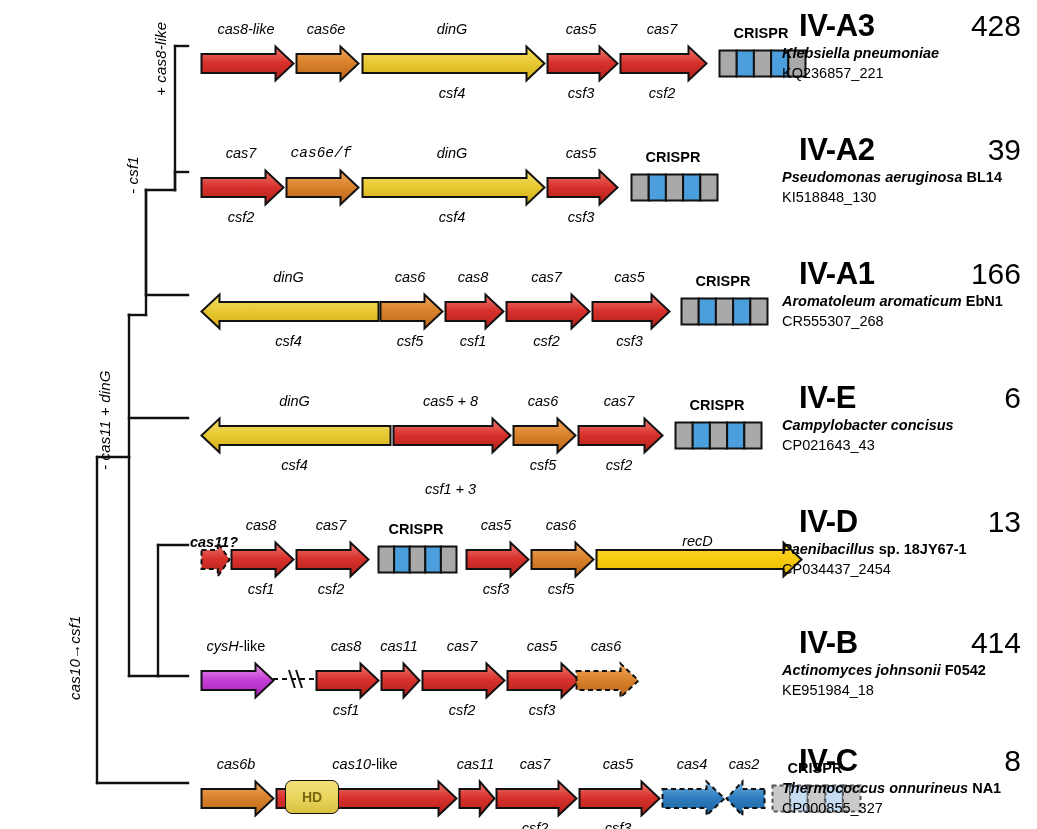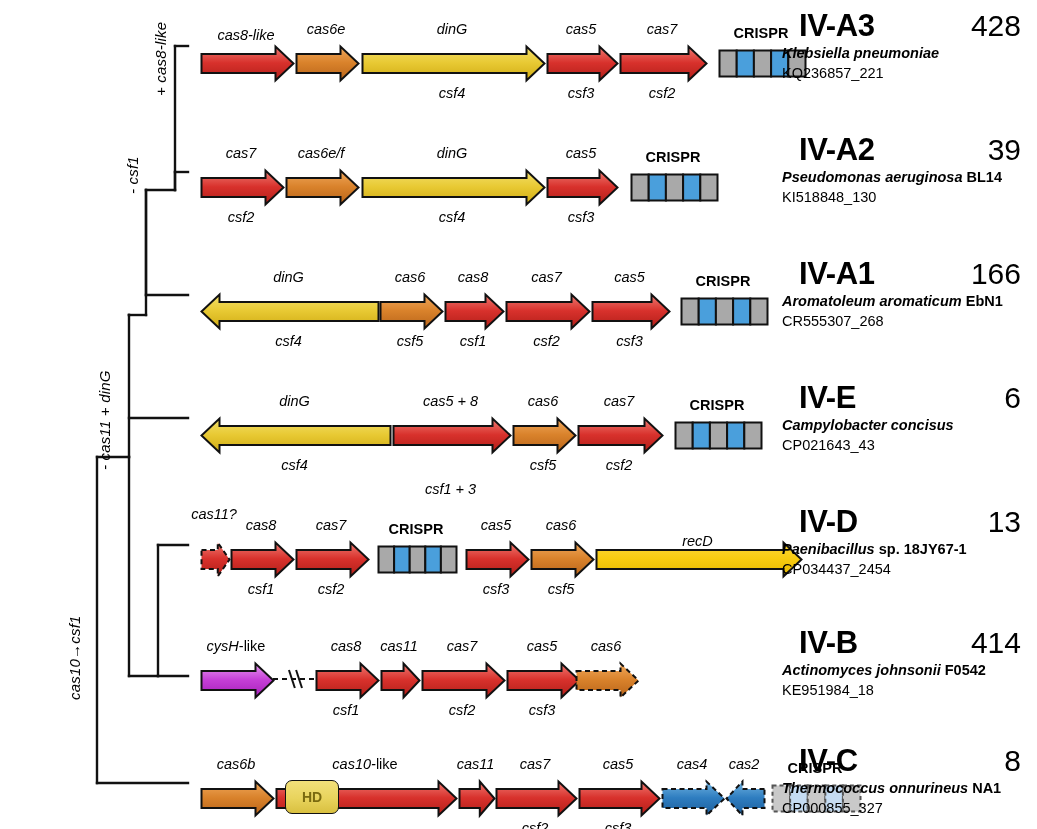"cas8-like" div.gl { top: 27px -> 21px }
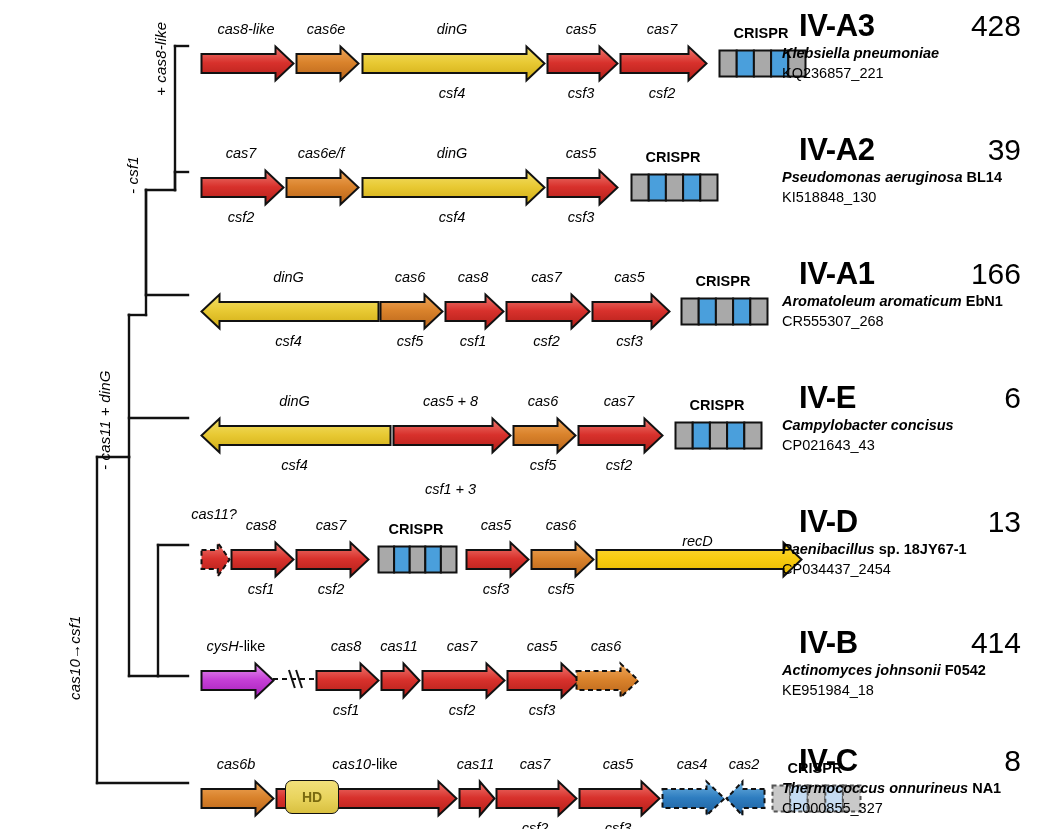"cas6e/f" div.gl { font-family: none -> Liberation Mono, monospace }
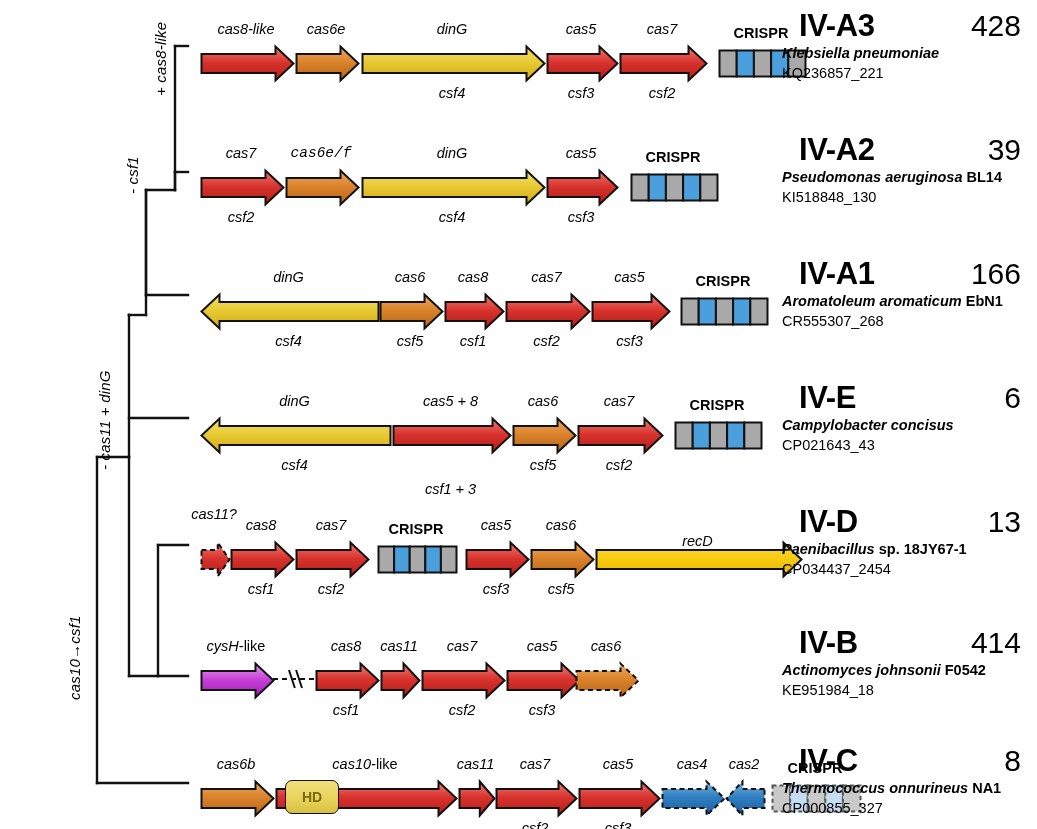"cas11?" div.gl { font-weight: none -> bold; top: 10px -> 38px }
